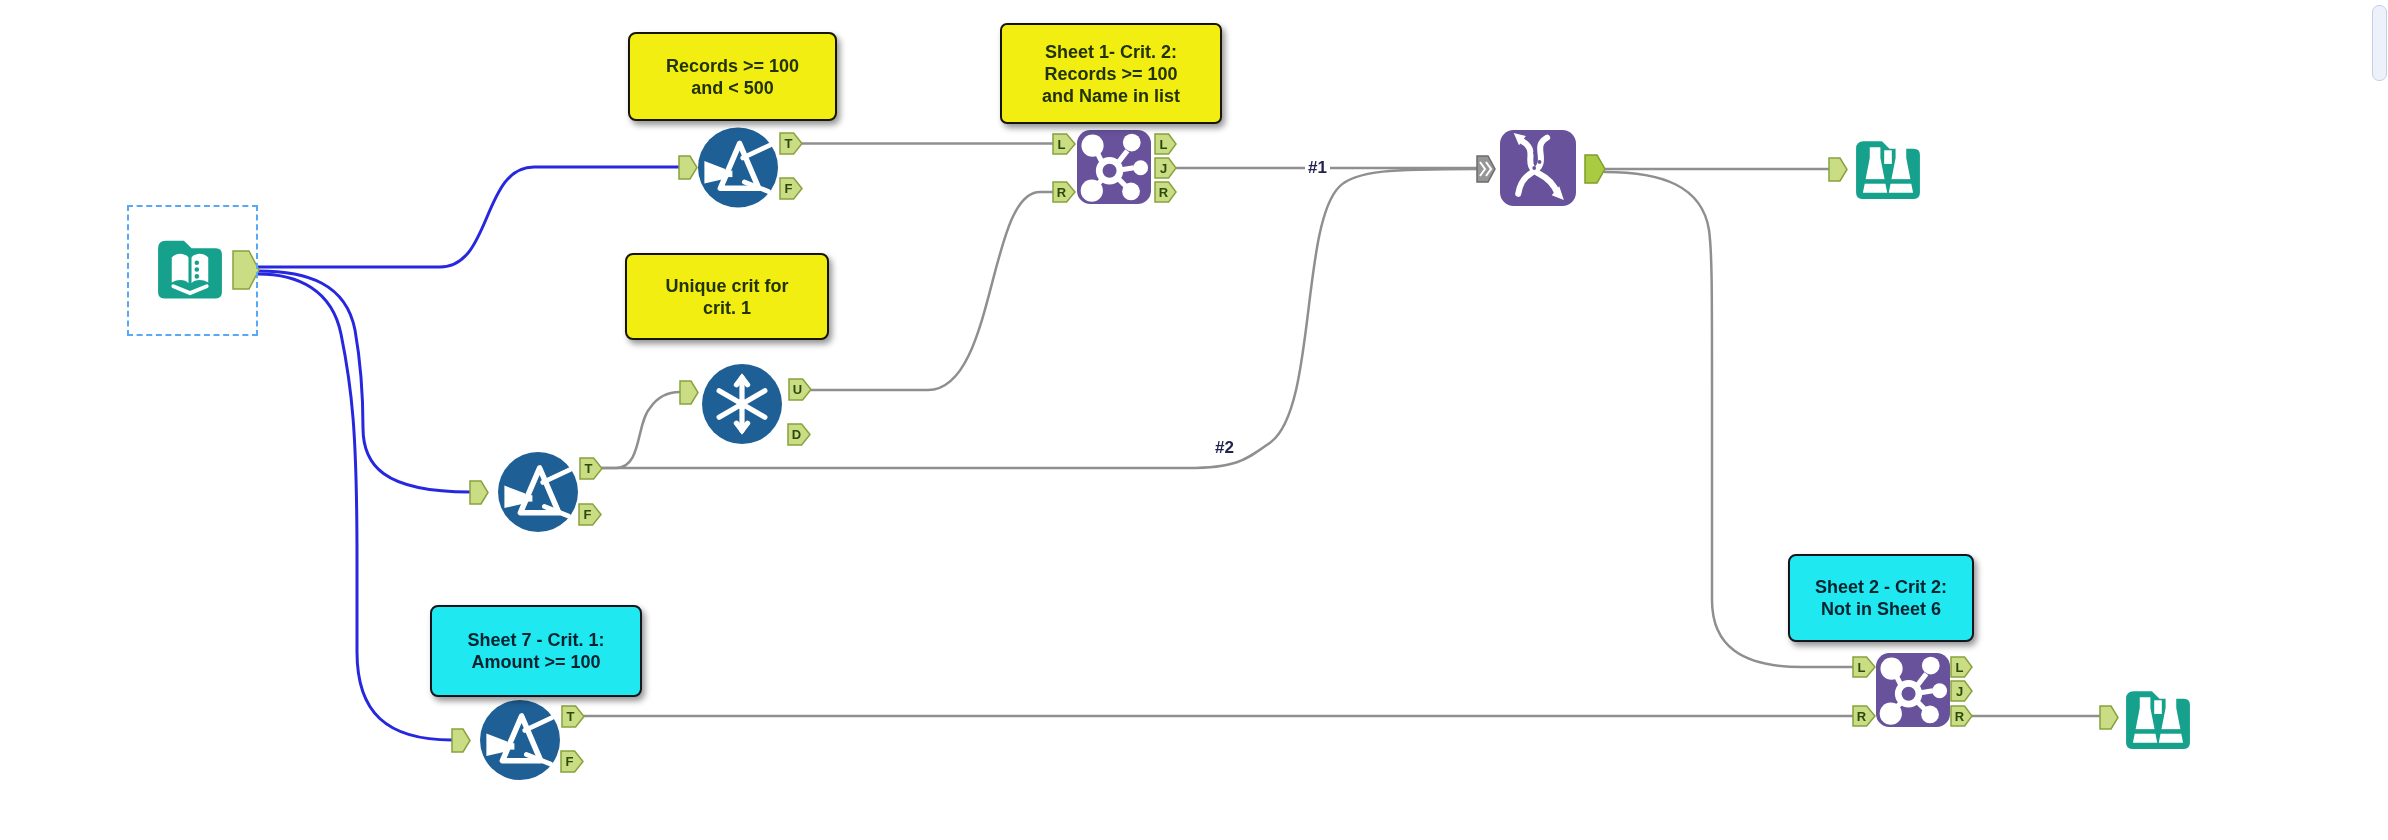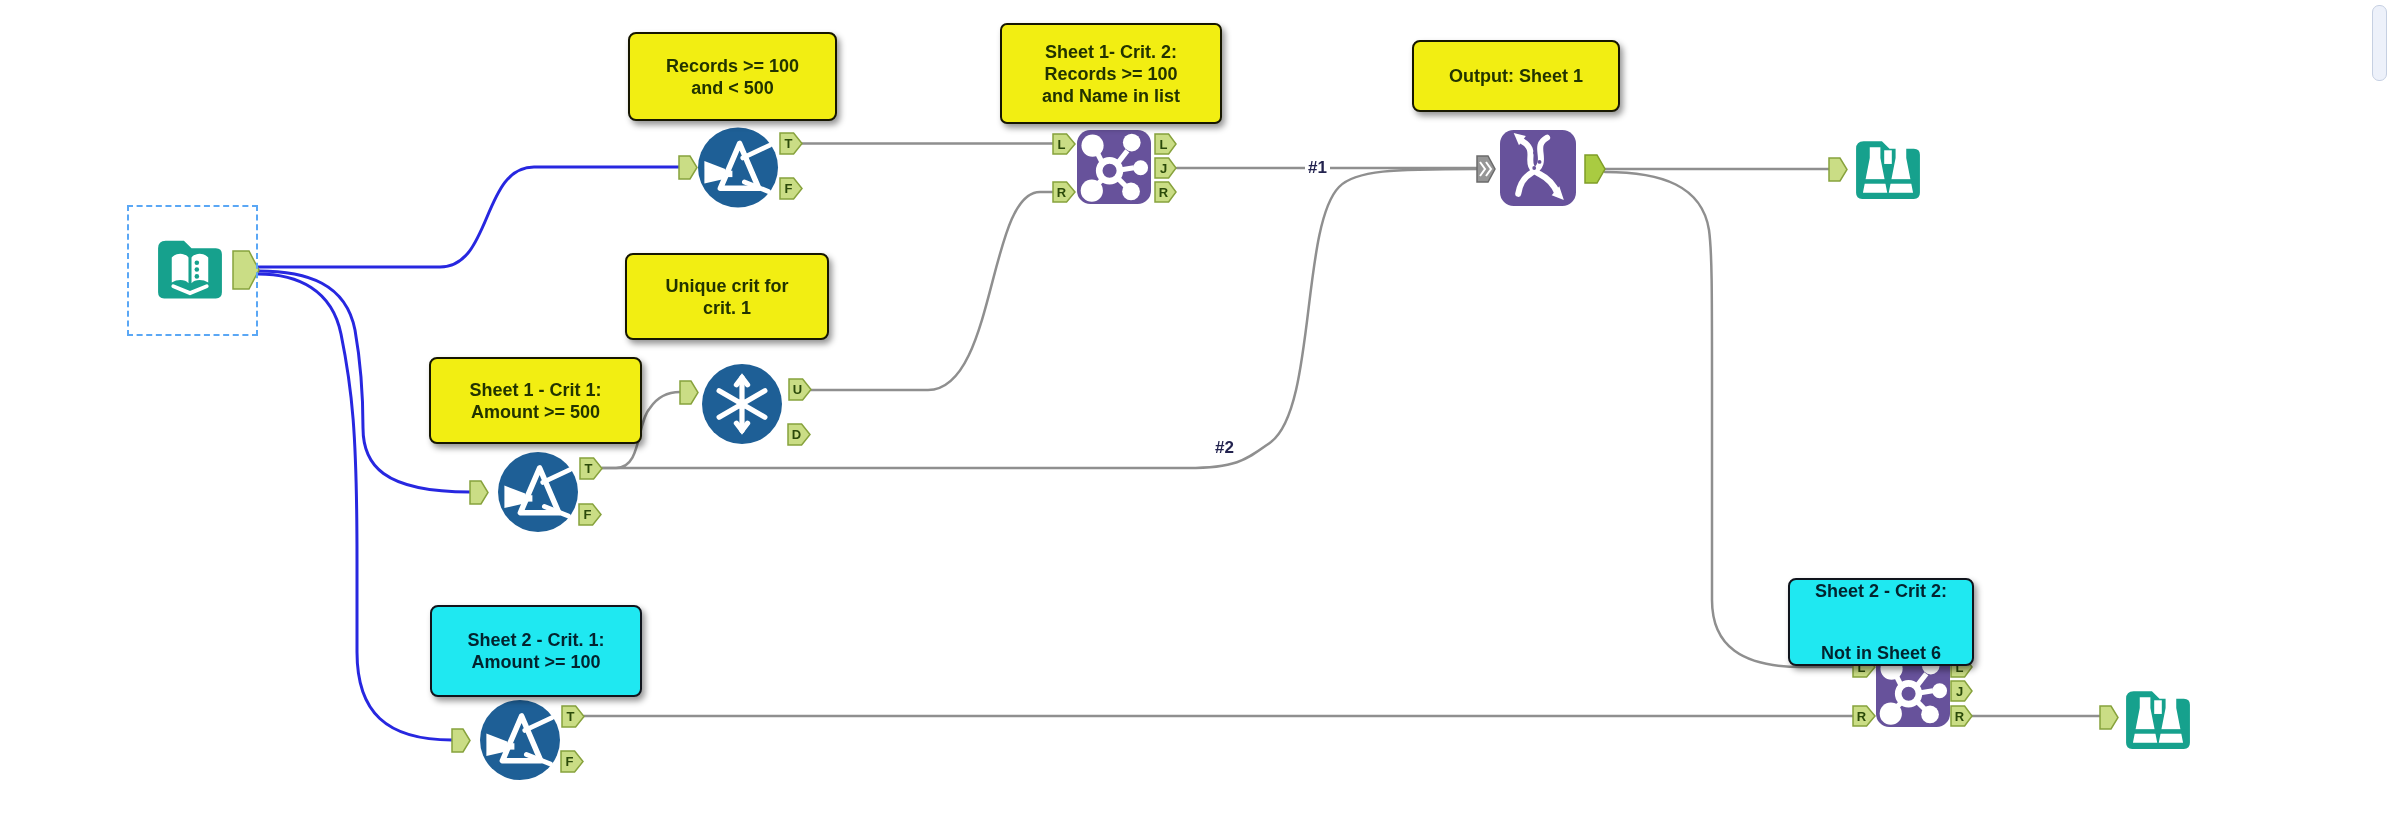"Output: Sheet 1" div.comment { html: <div> <div>Output: Sheet 1</div> </div> -> none }
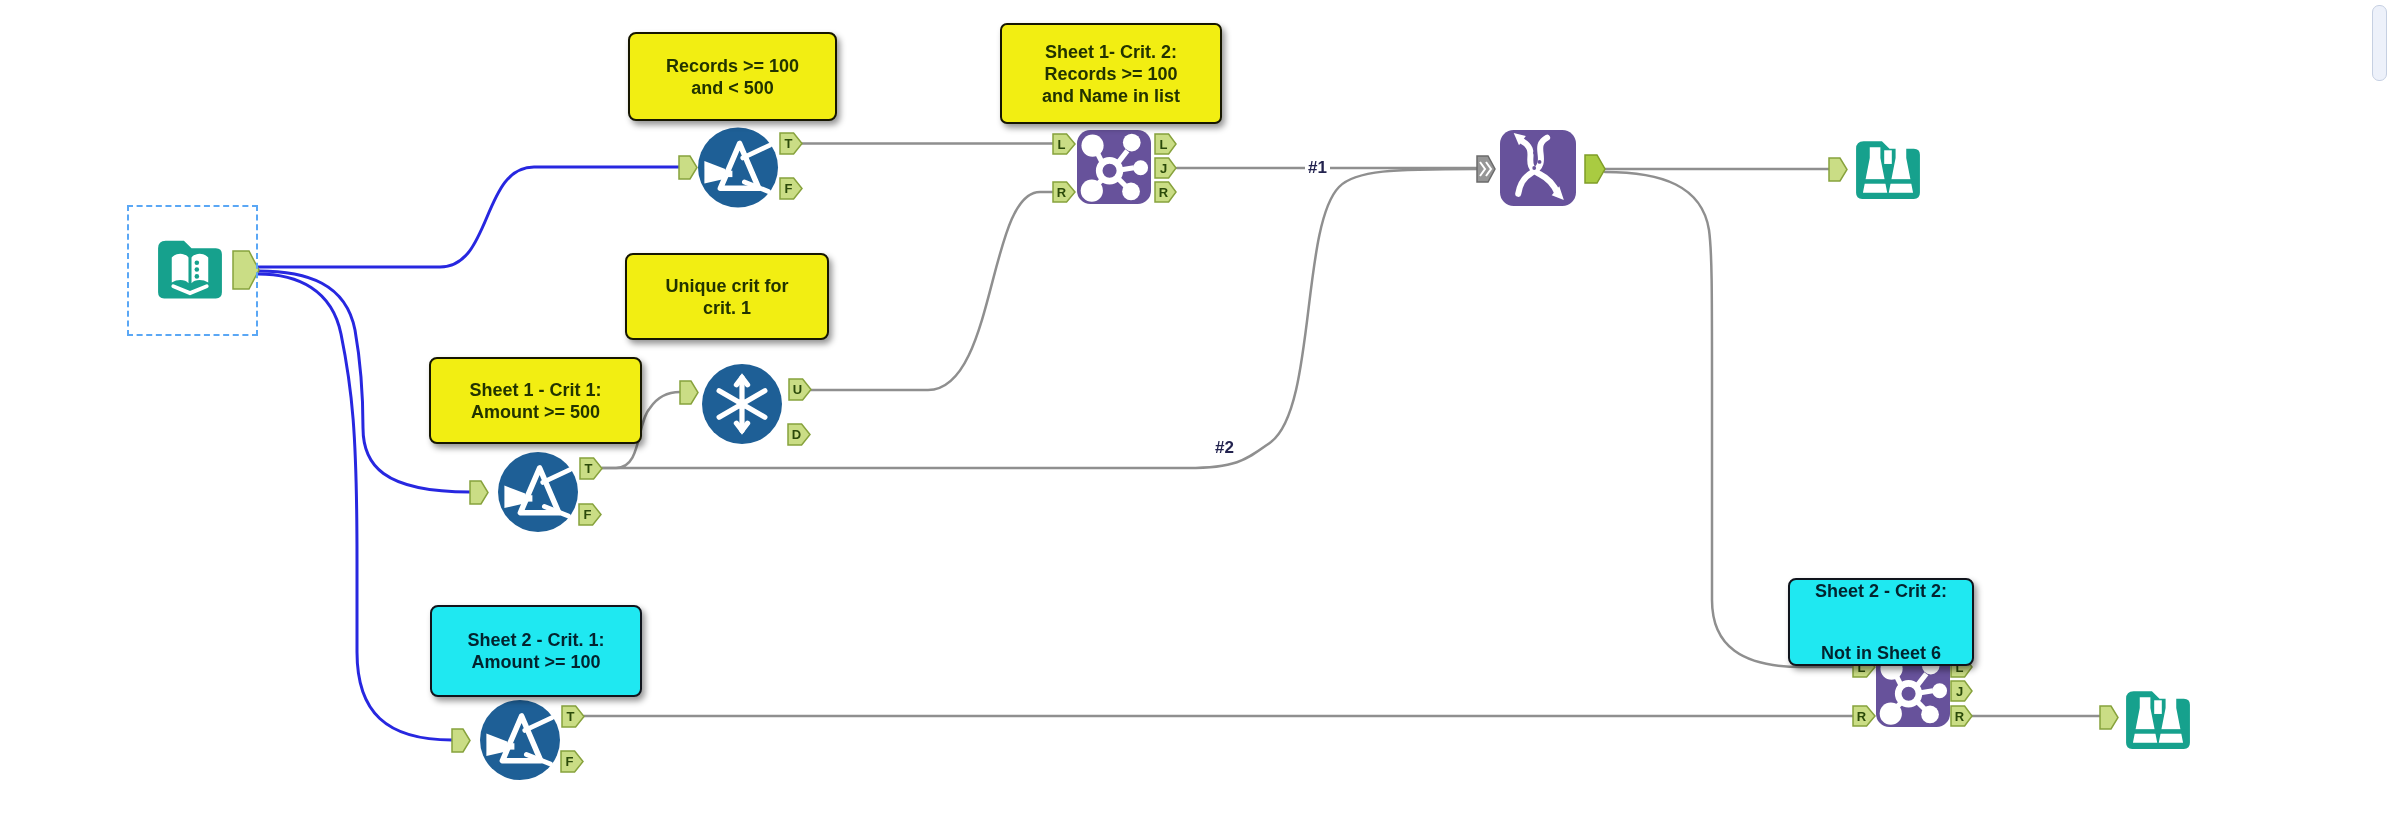"Sheet 1 - Crit 1:" div.comment { html: <div> <div>Sheet 1 - Crit 1:</div> <div>Amount &gt;= 500</div> </div> -> none }
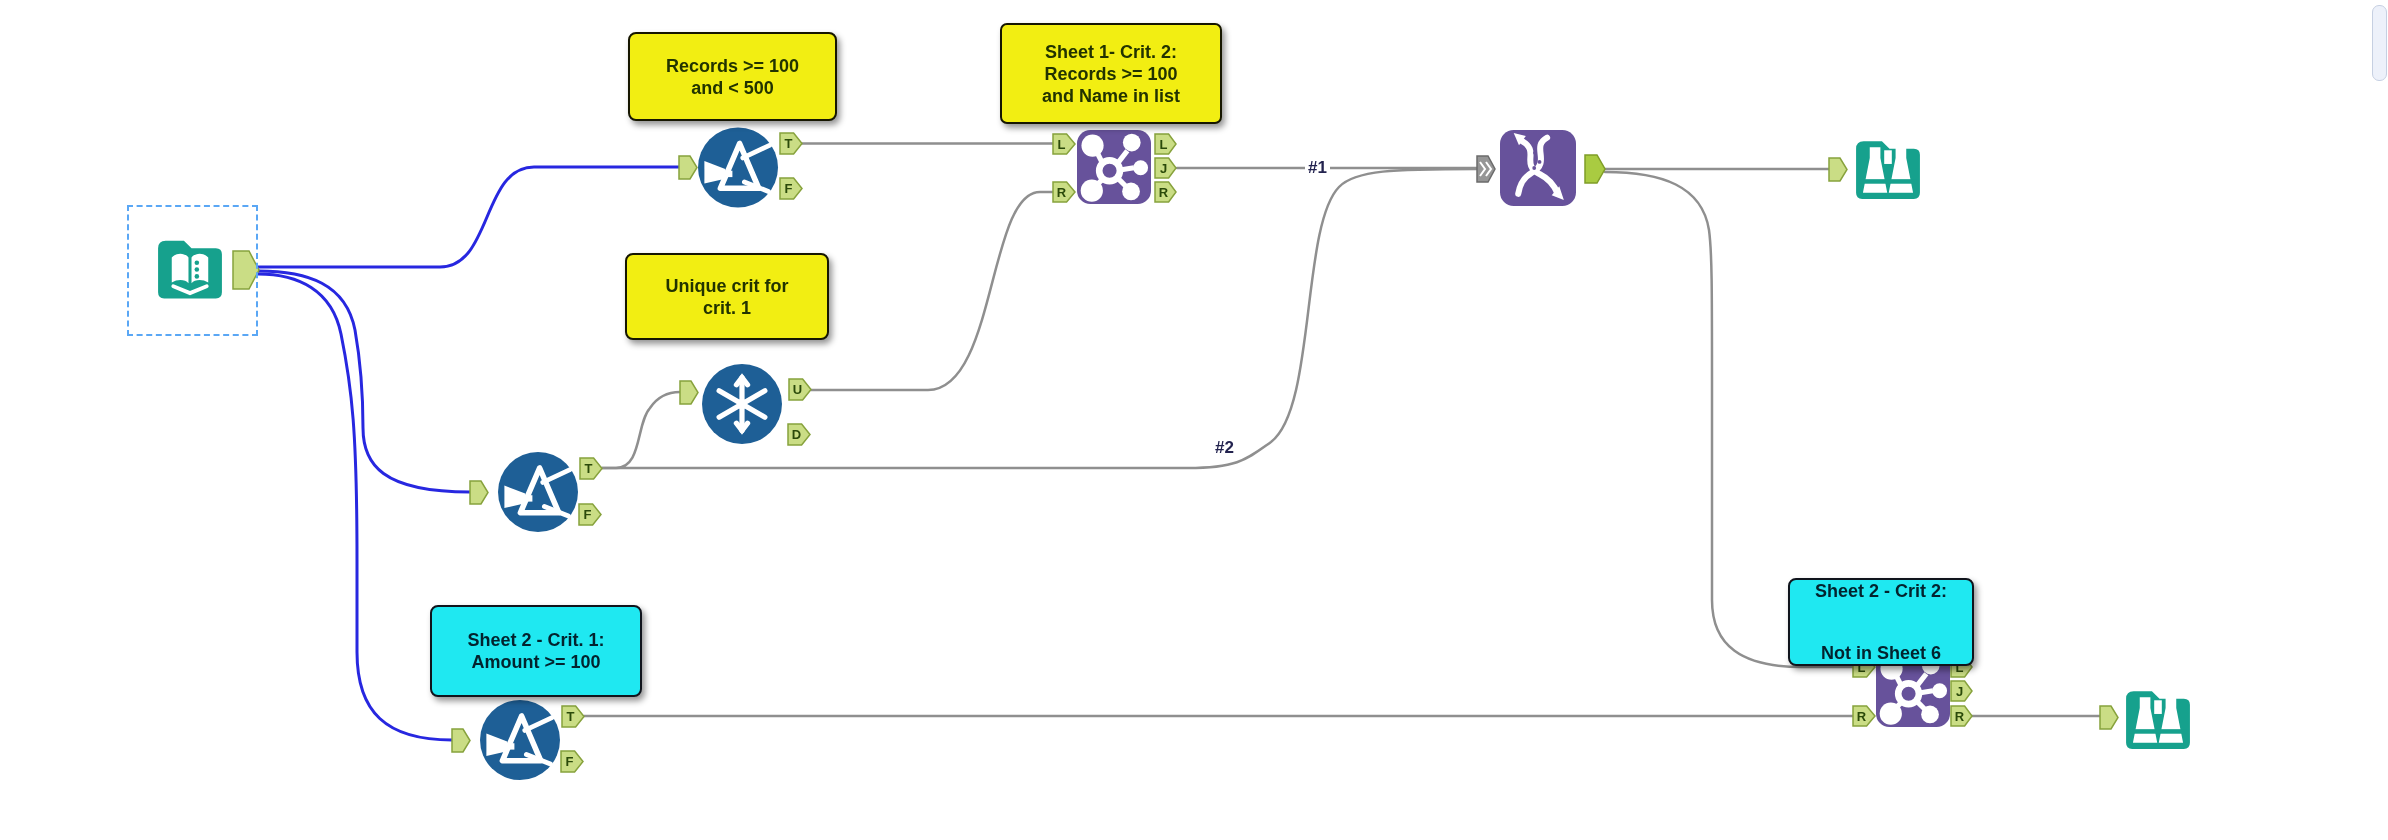"Sheet 2 - Crit 2:" div.comment { justify-content: space-between -> none; top: 578px -> 554px }
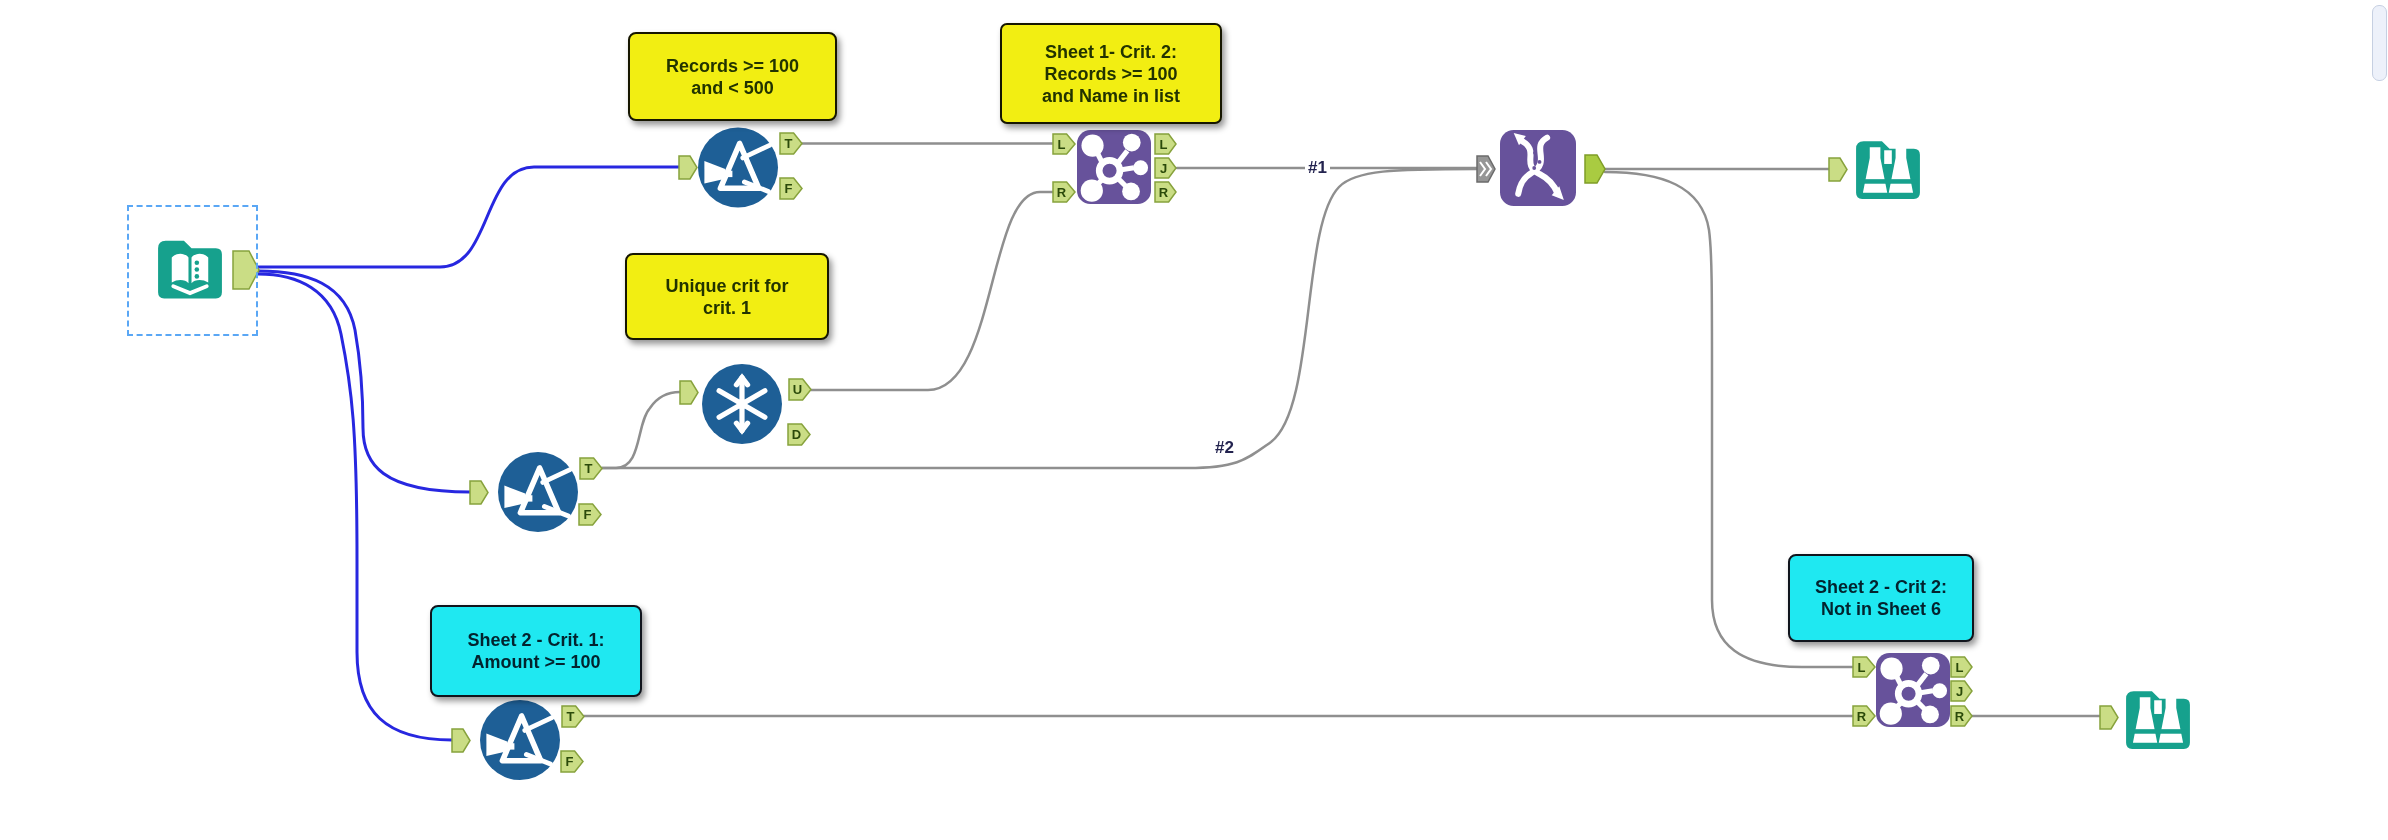"Sheet 2 - Crit. 1:" div { text: 2 -> 7 }
